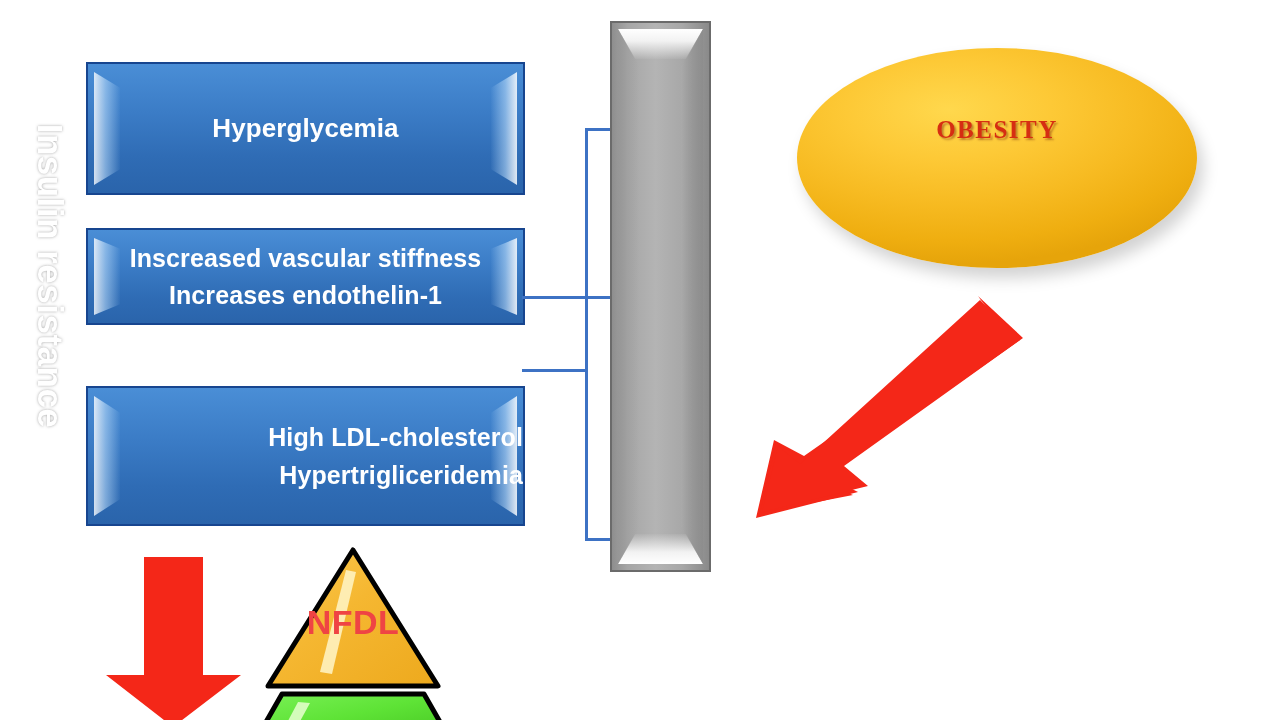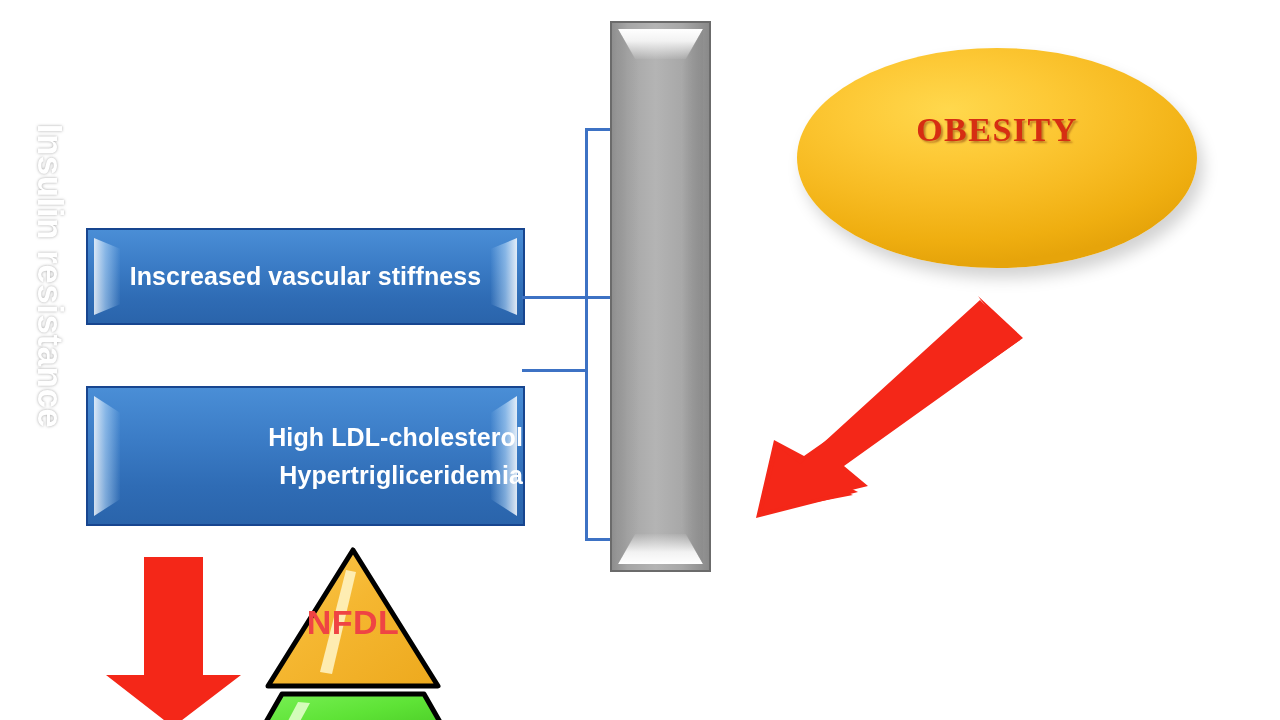"Hyperglycemia" div.blue-box { html: none -> <div> <div>Hyperglycemia</div> </div> }
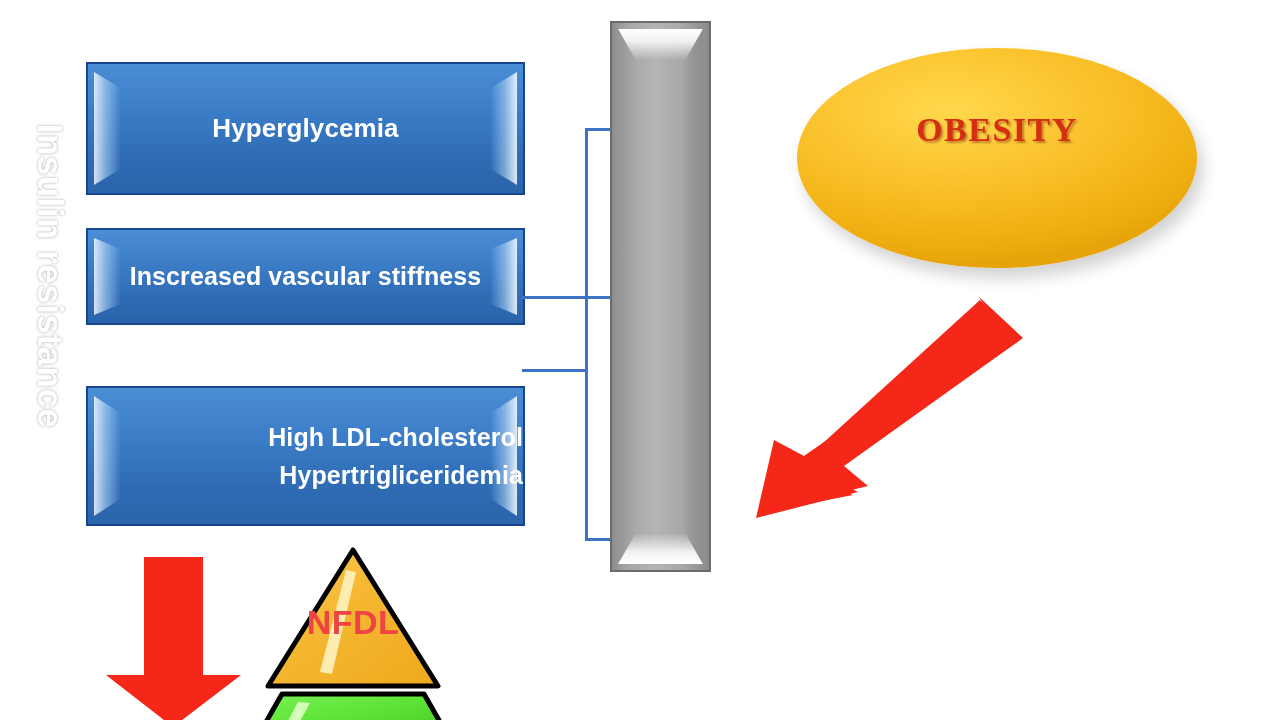"OBESITY" #obesity-text { font-size: 34px -> 25px }
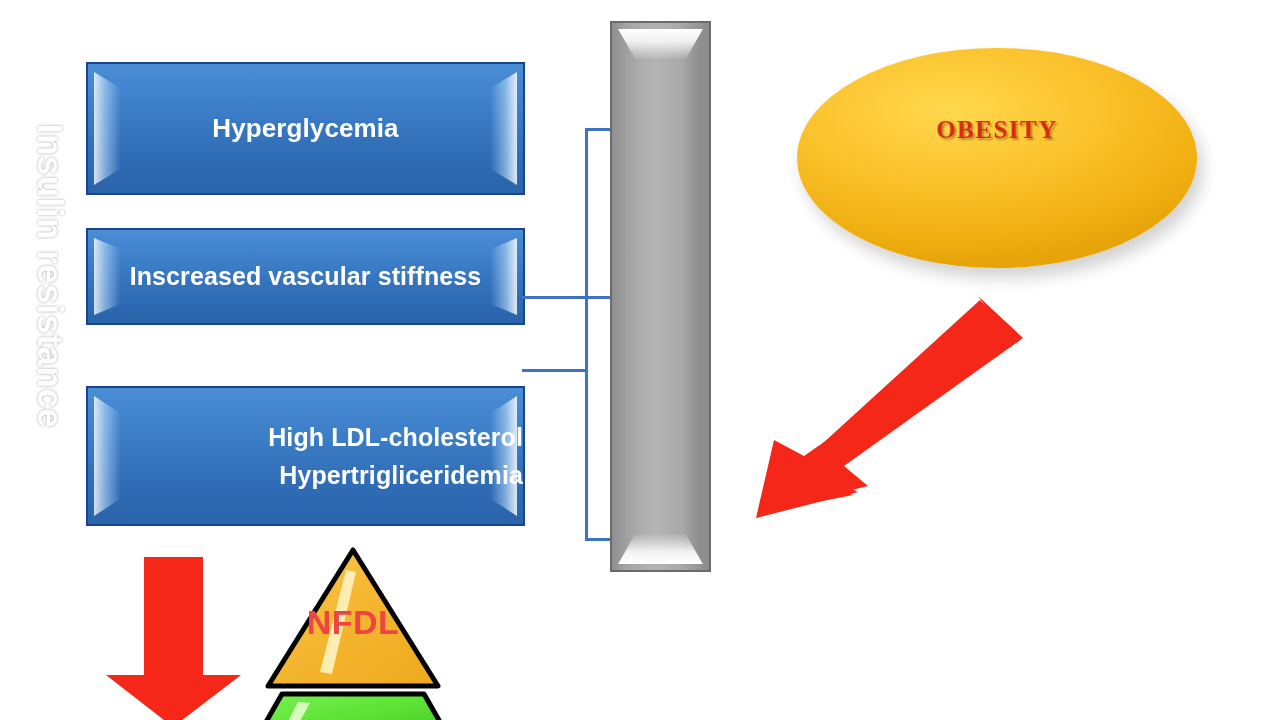"Increases endothelin-1" div.line { html: none -> <div>Increases endothelin-1</div> }
